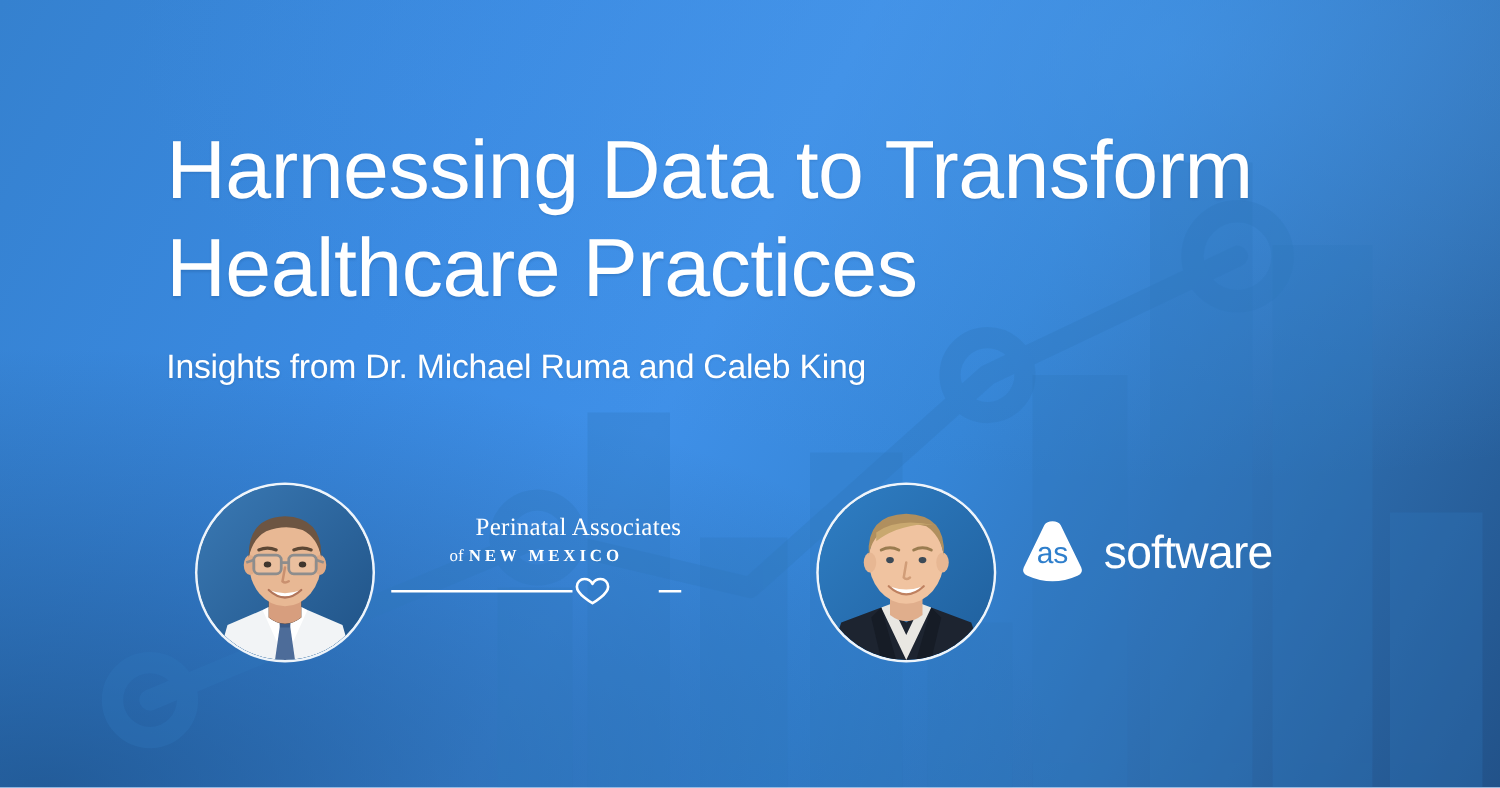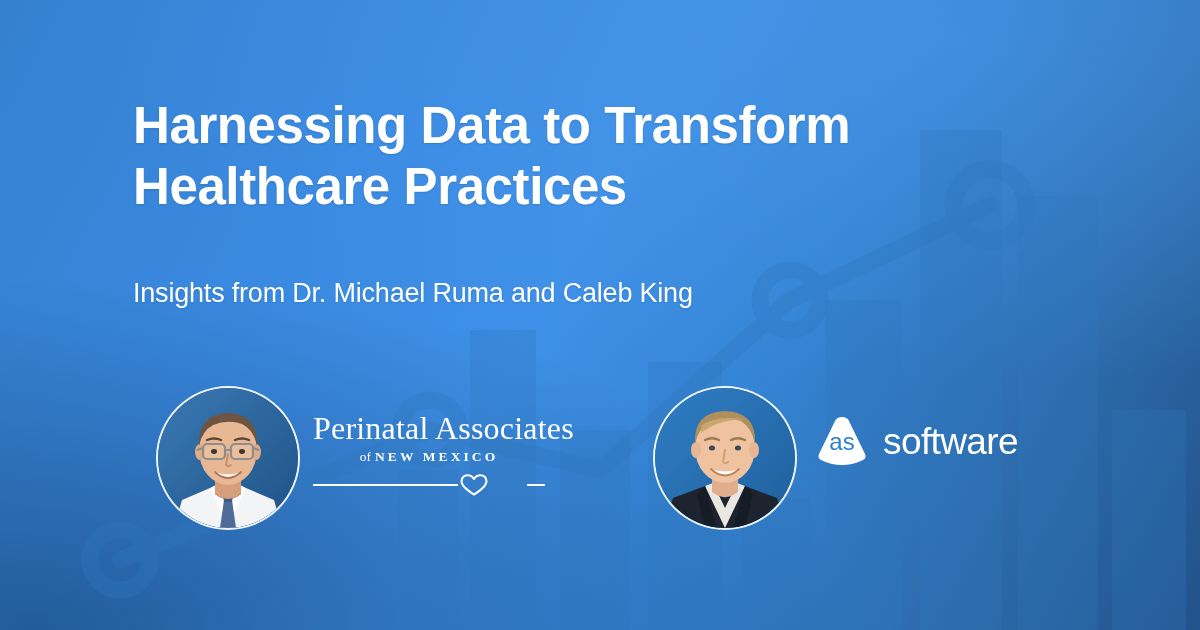"Harnessing Data to Transform Healthcare" .headline { font-size: 51px -> 66px; font-weight: 700 -> 400 }
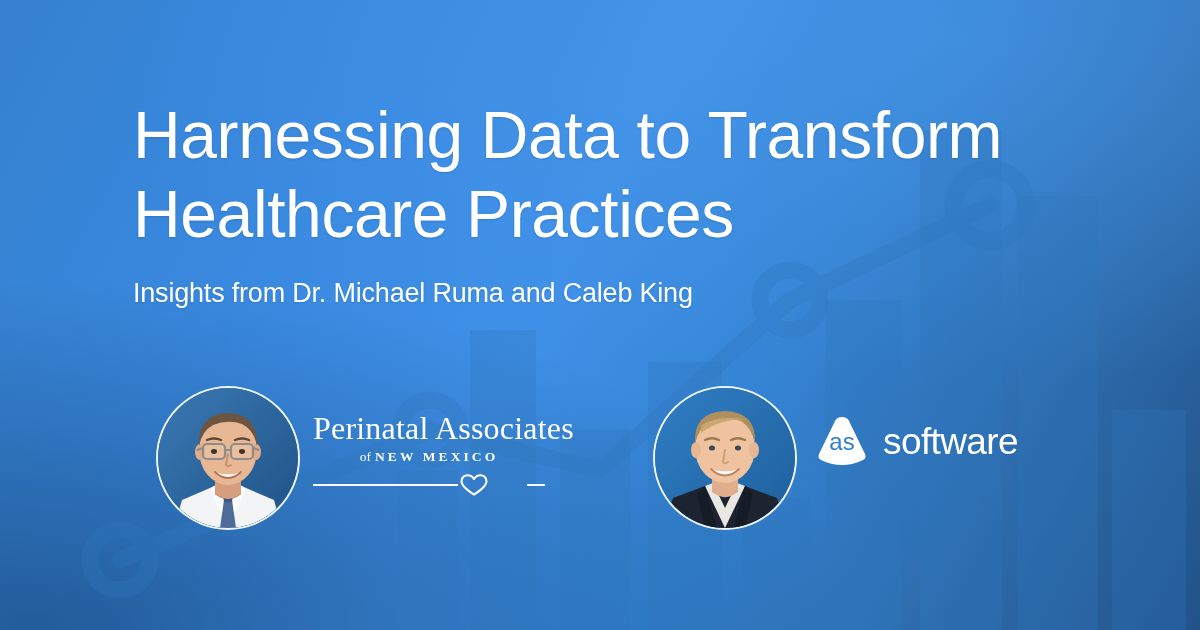"Perinatal Associates" .pa-name { font-size: 32px -> 20px; text-align: left -> right }
